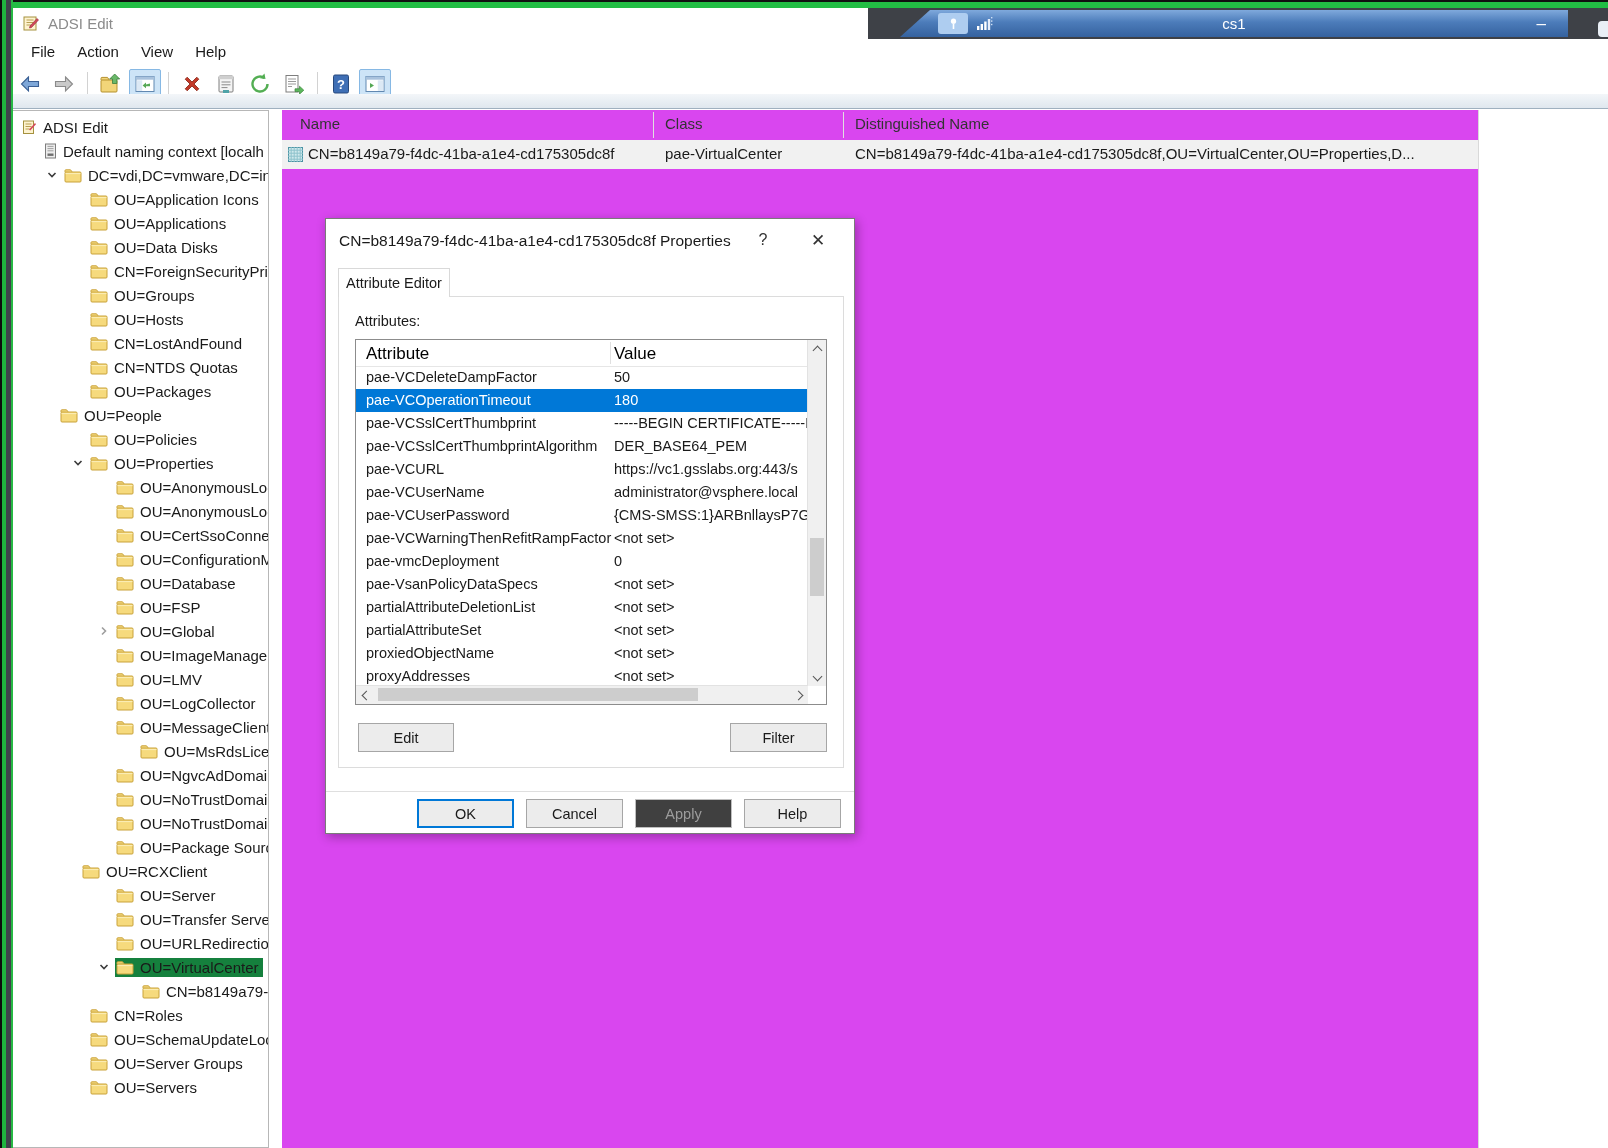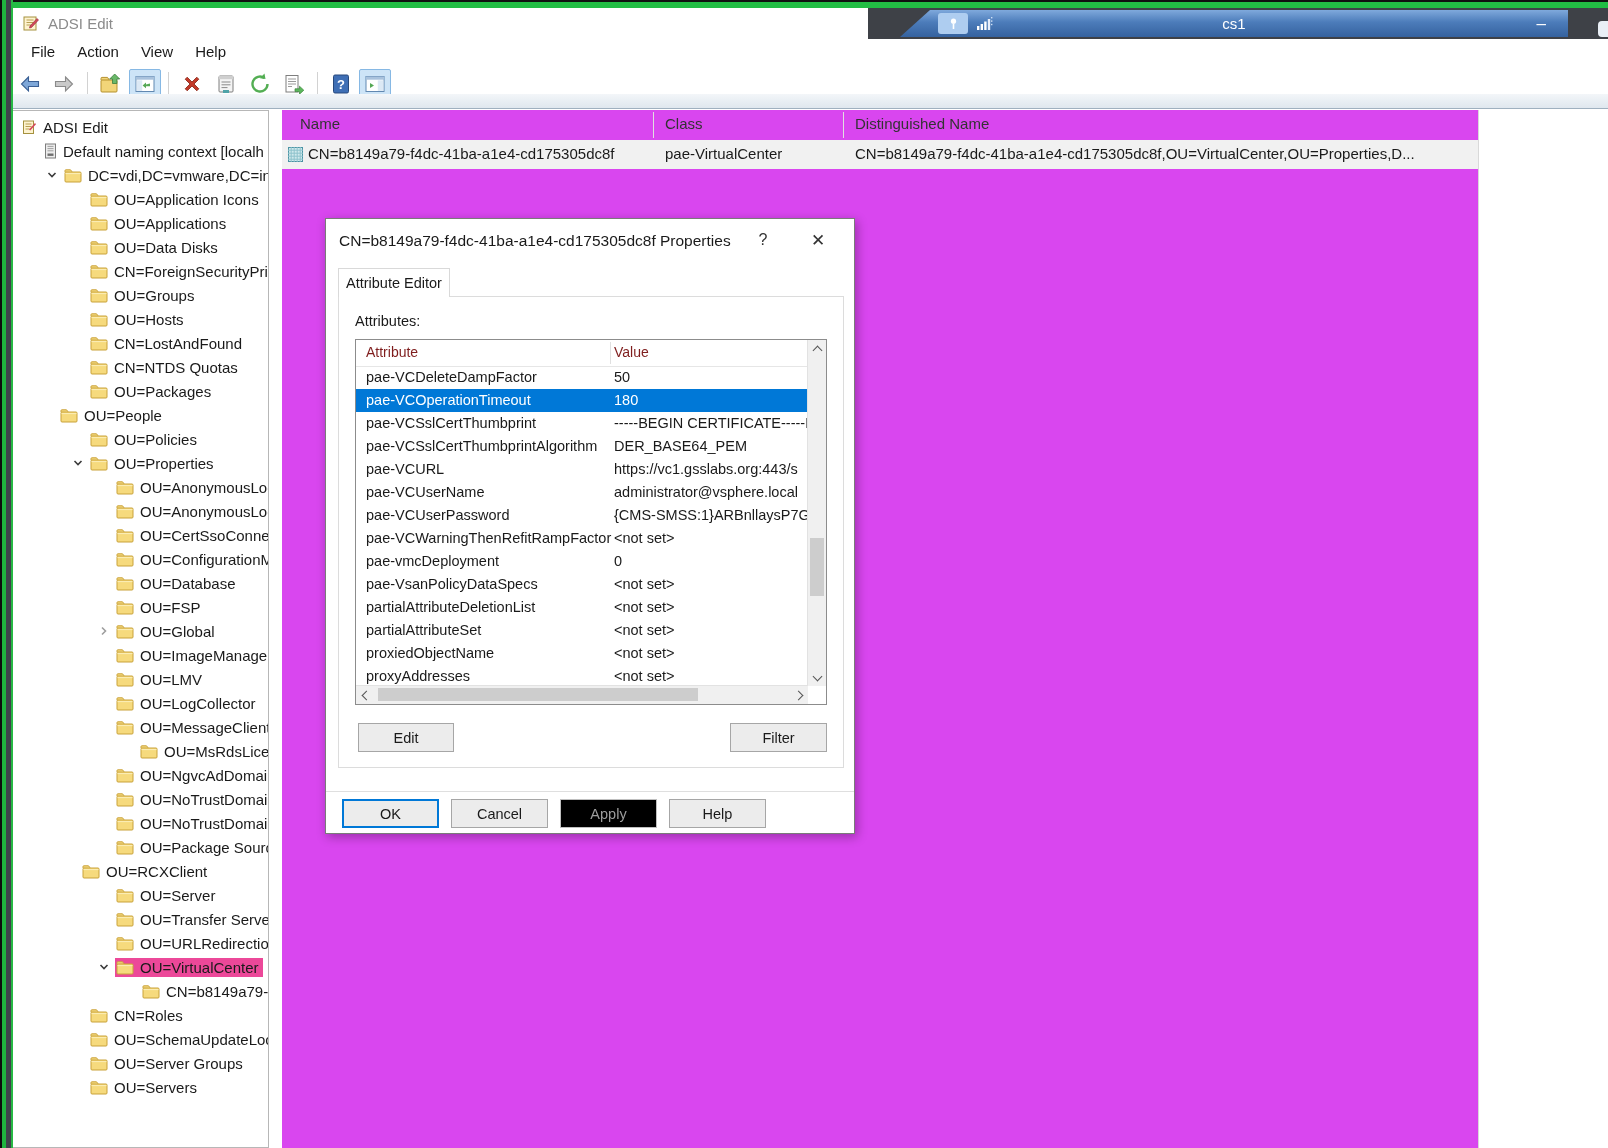"Attribute" .lb-header { color: #7f1d1d -> #000000; font-size: 14px -> 17px }
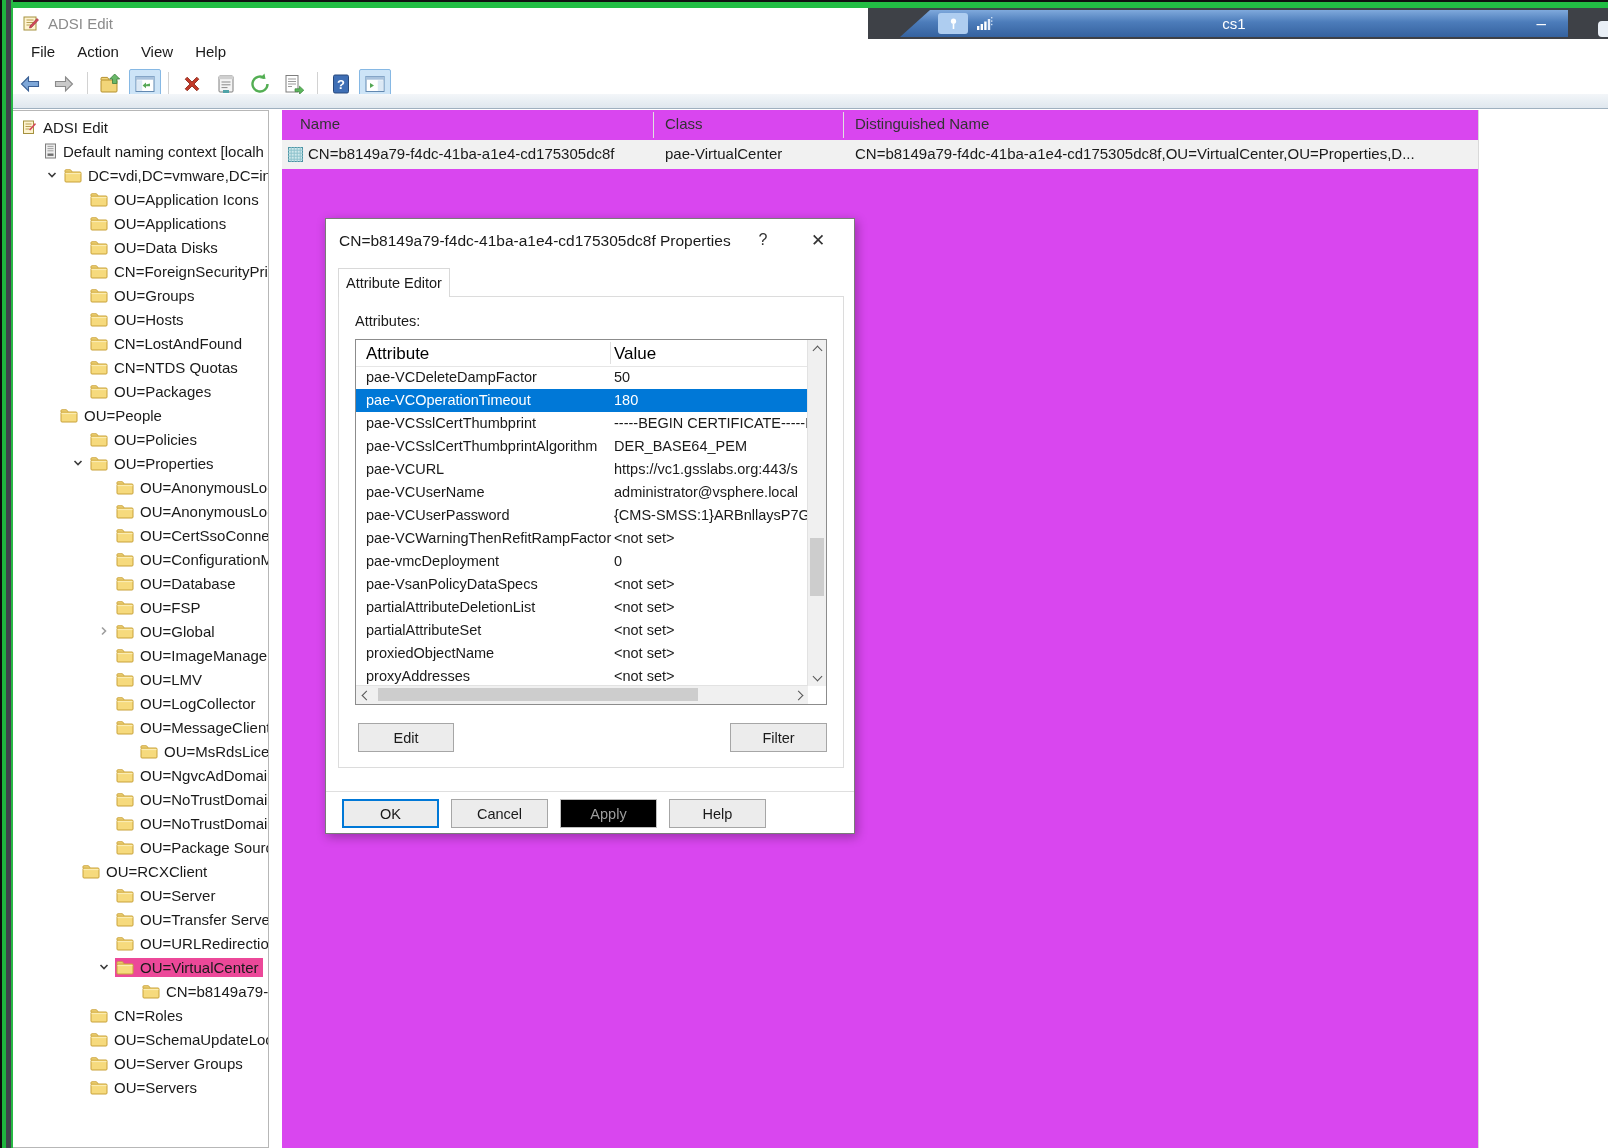"OK" .dlg-buttons { justify-content: none -> flex-end }
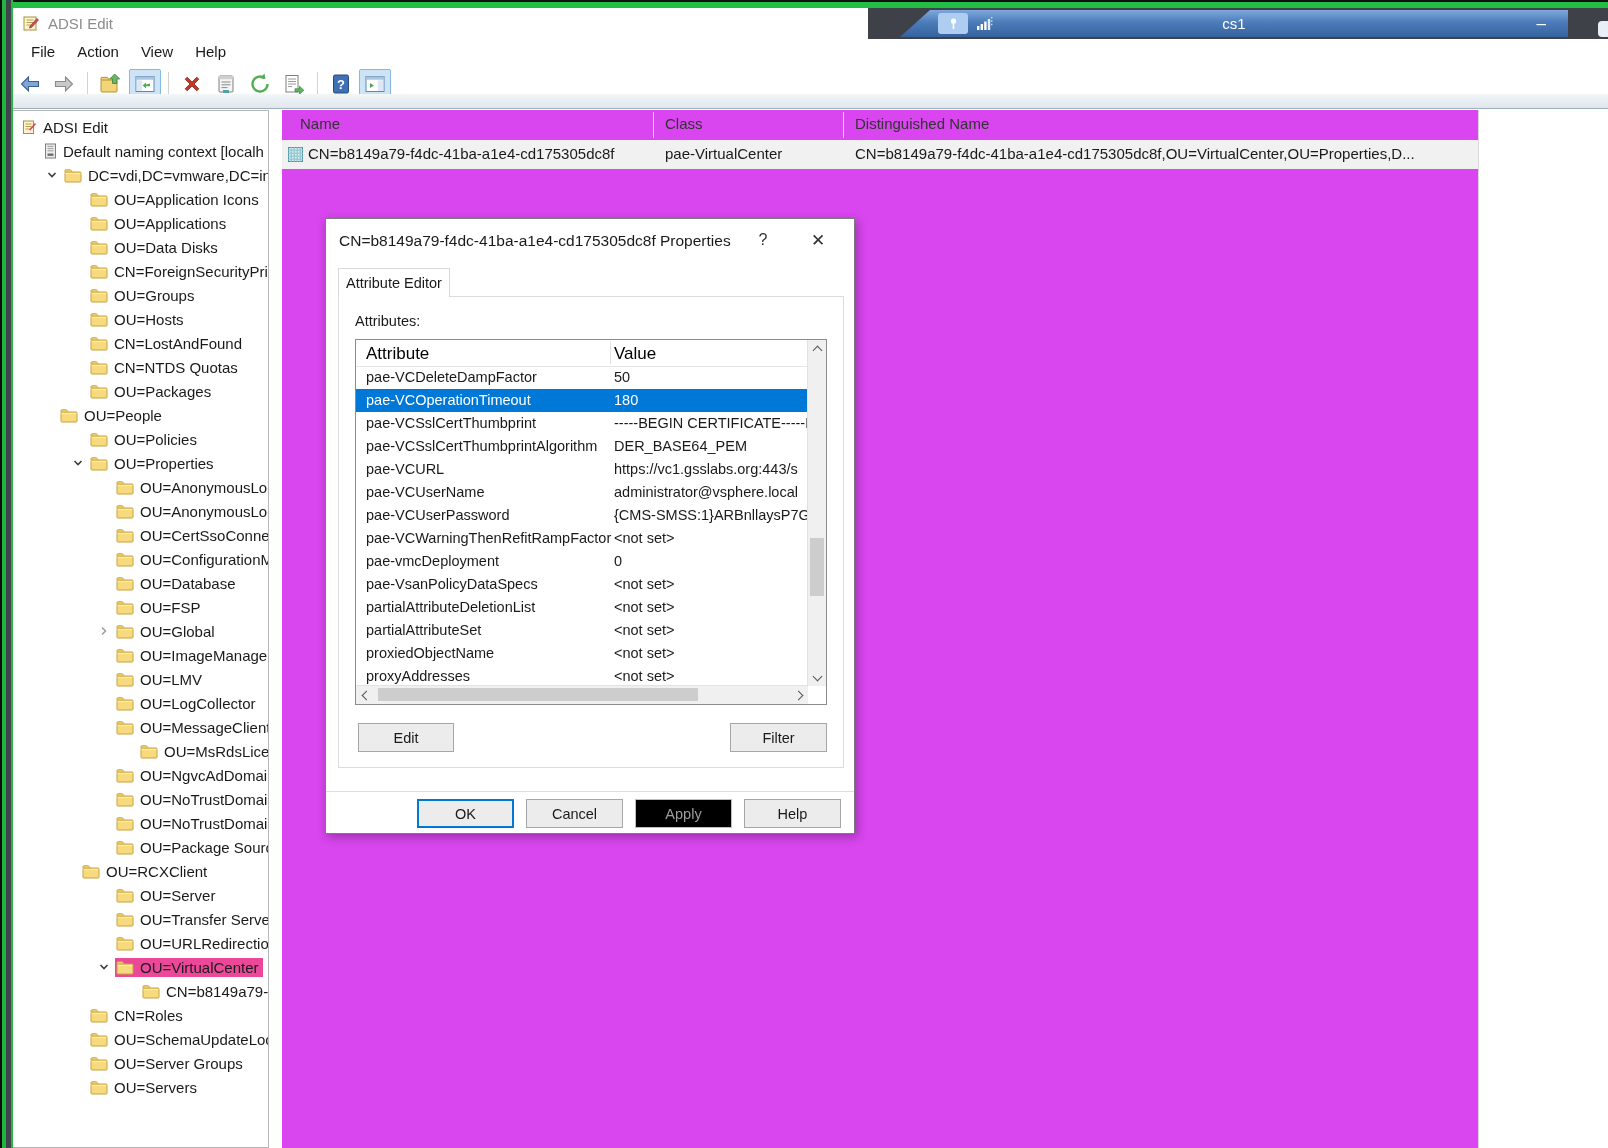"Apply" .btn.disabled { background: #000000 -> #404040 }
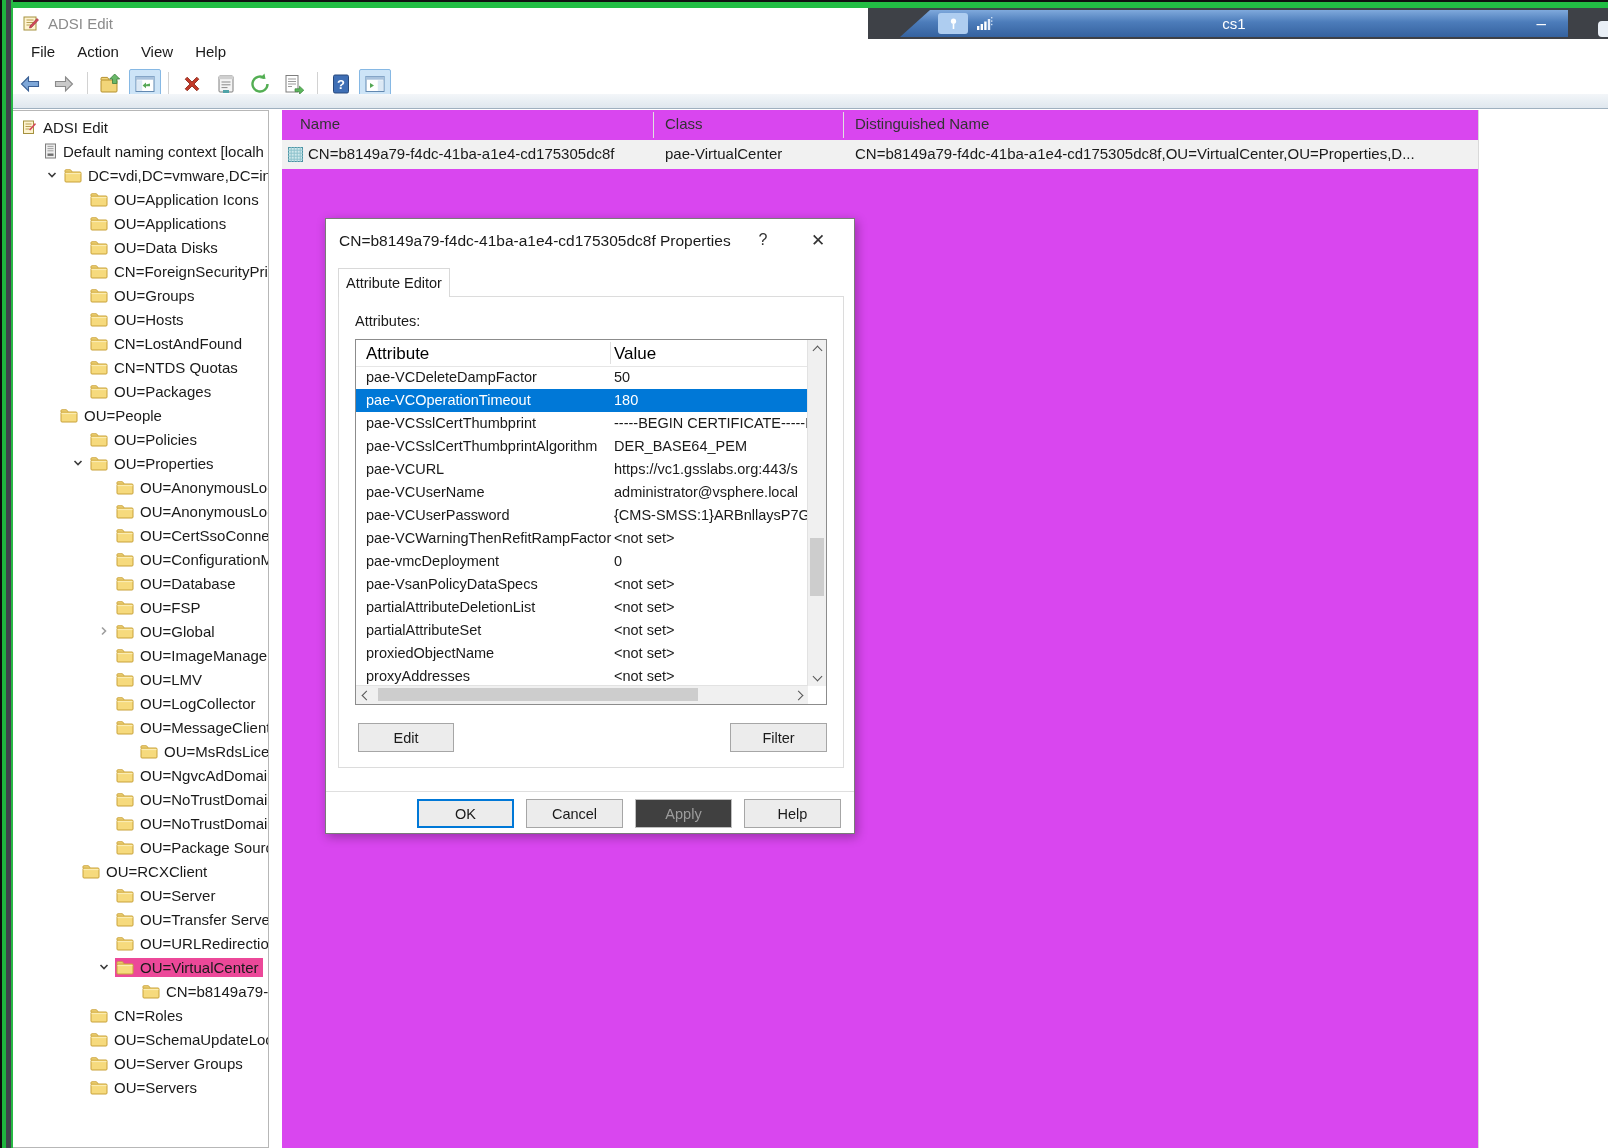"OU=VirtualCenter" .tri.sel { background: #ec4899 -> #15803d }
